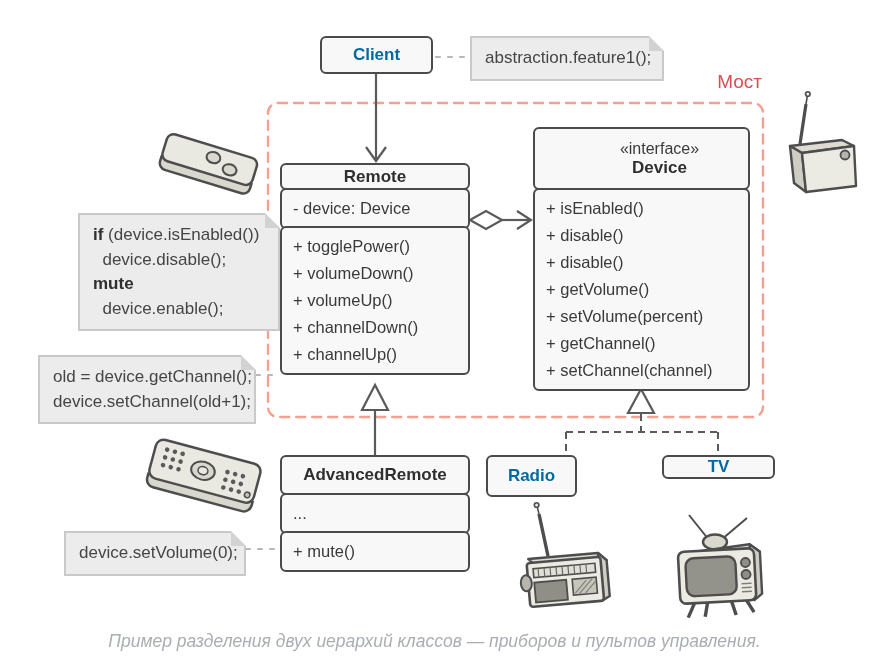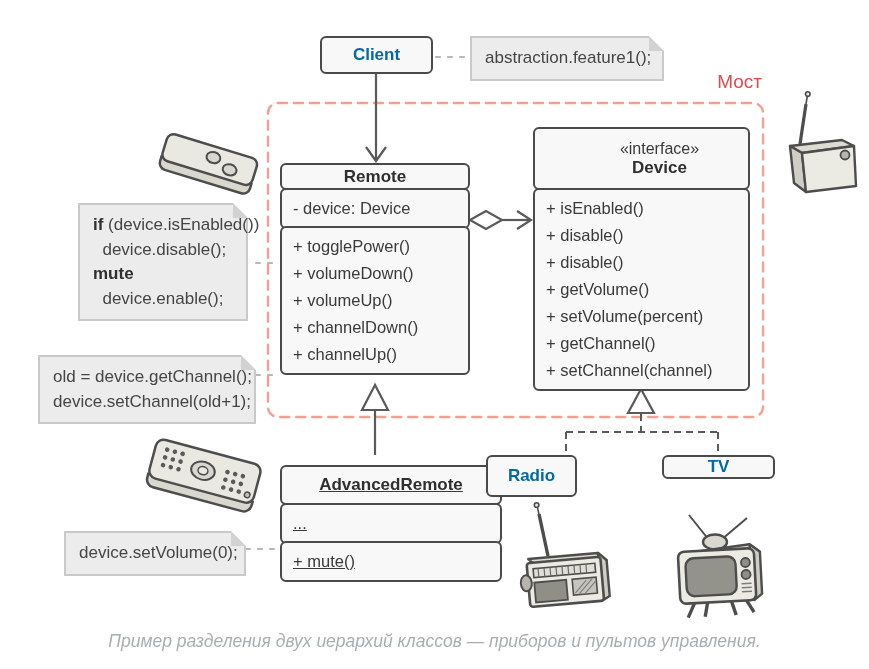"if (device.isEnabled())" div.note { top: 203px -> 213px; width: 170px -> 202px }
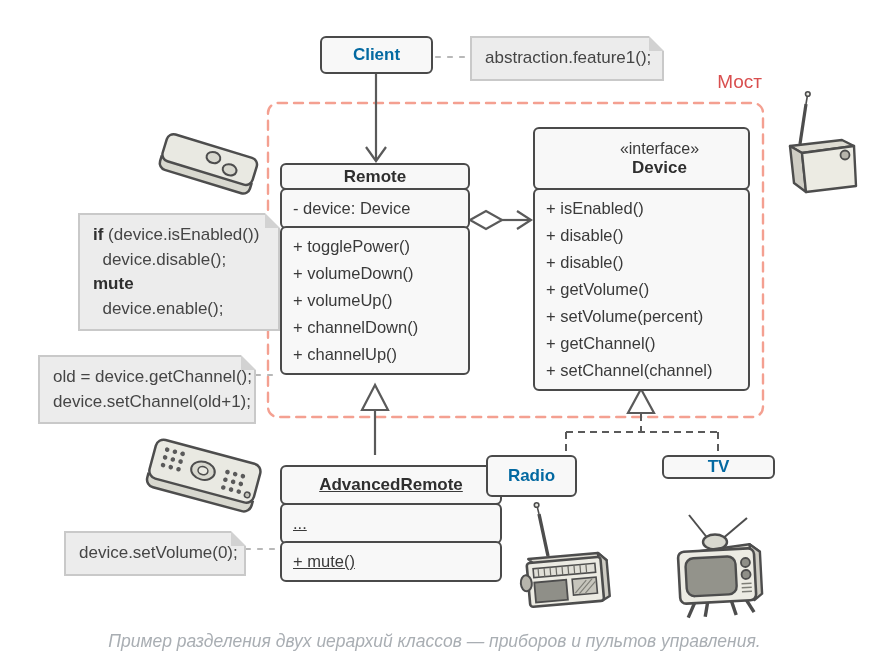"AdvancedRemote" div.class-box { text-decoration: underline -> none; top: 465px -> 455px; width: 222px -> 190px }
